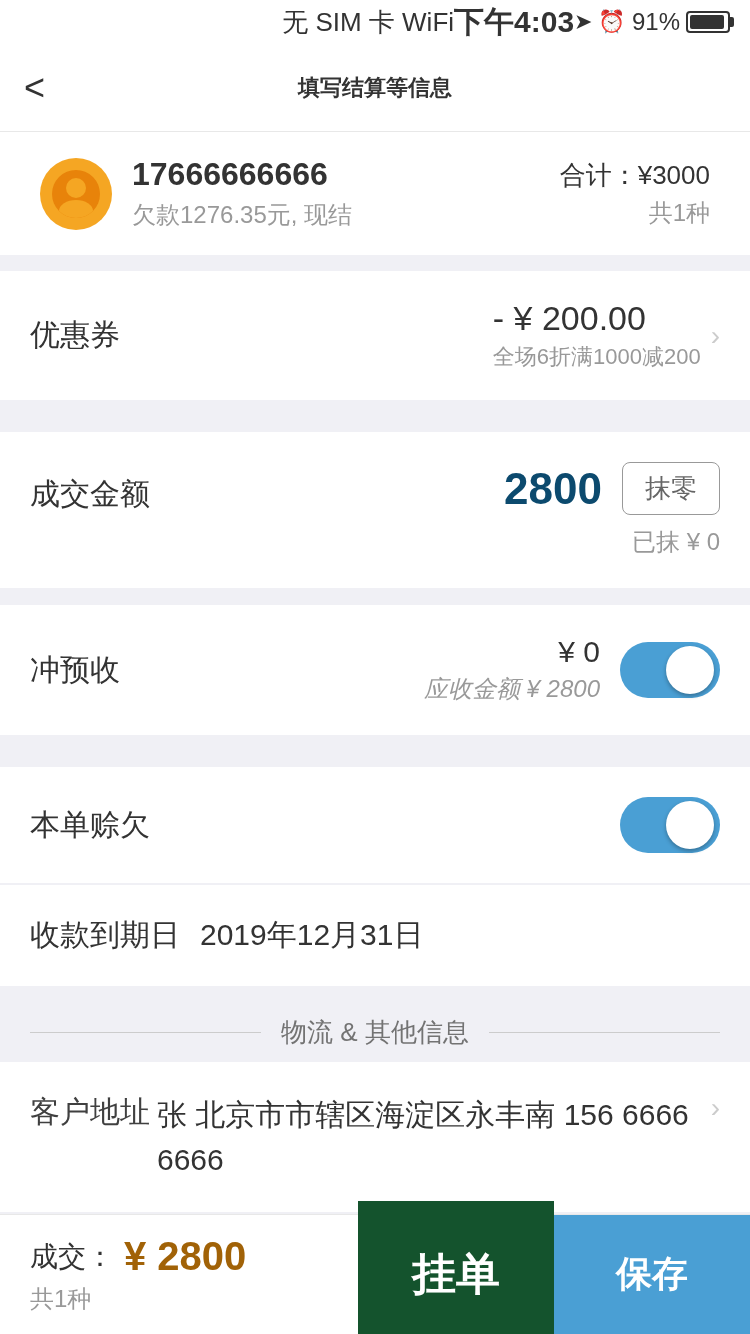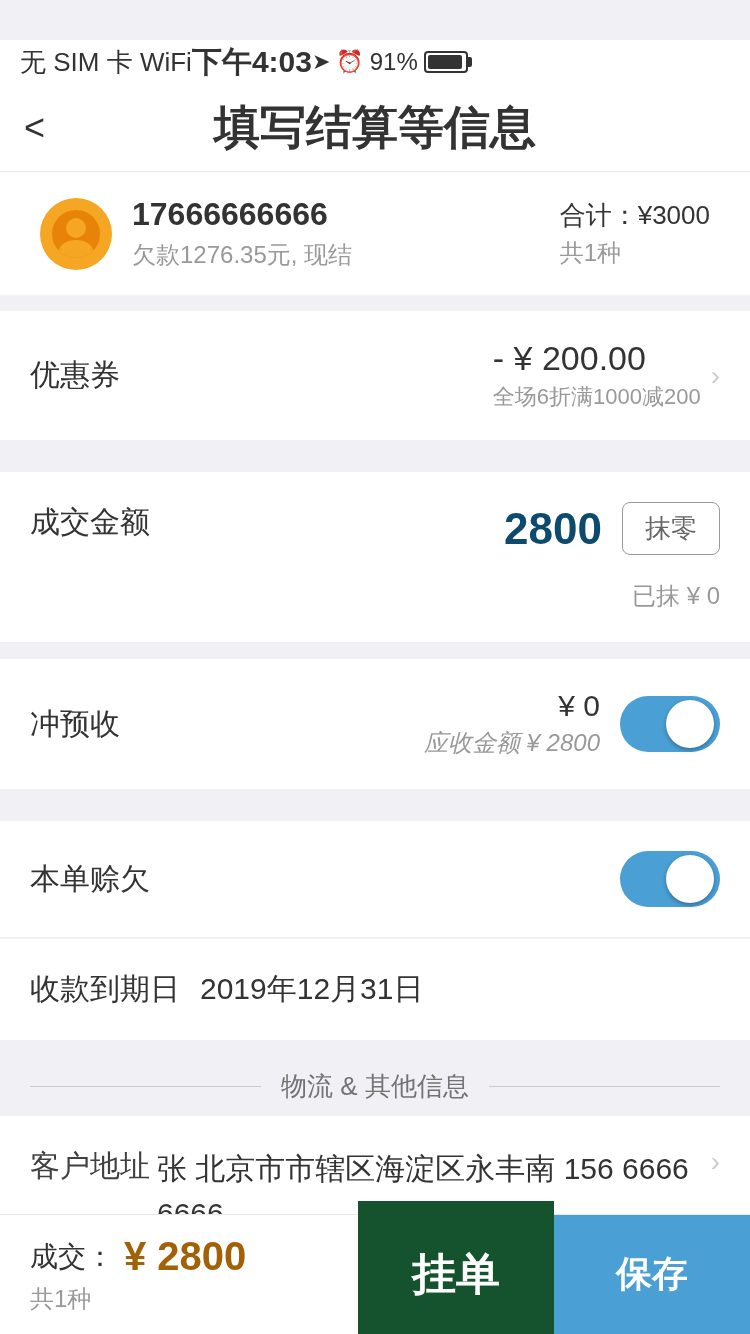"无 SIM 卡 WiFi" .status-bar { justify-content: flex-start -> flex-end; margin-top: 40px -> none }
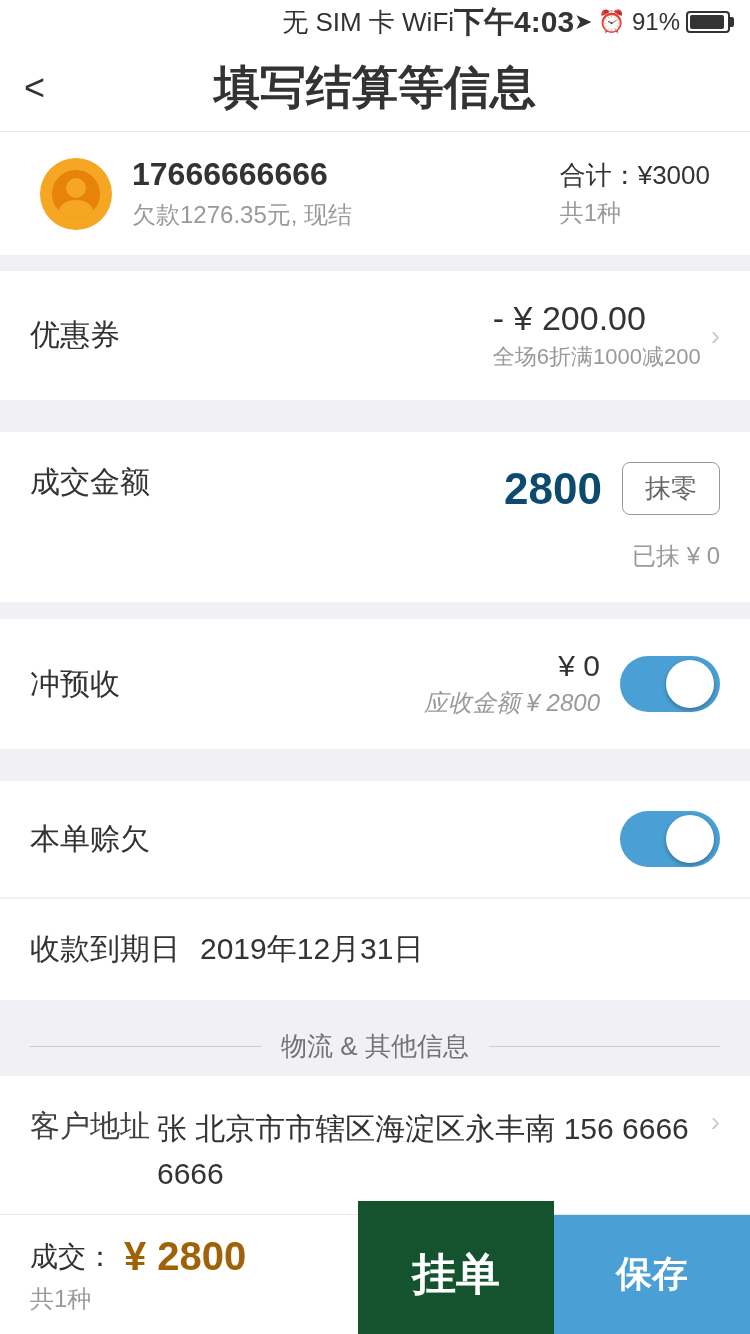"填写结算等信息" .header-title { font-size: 46px -> 22px }
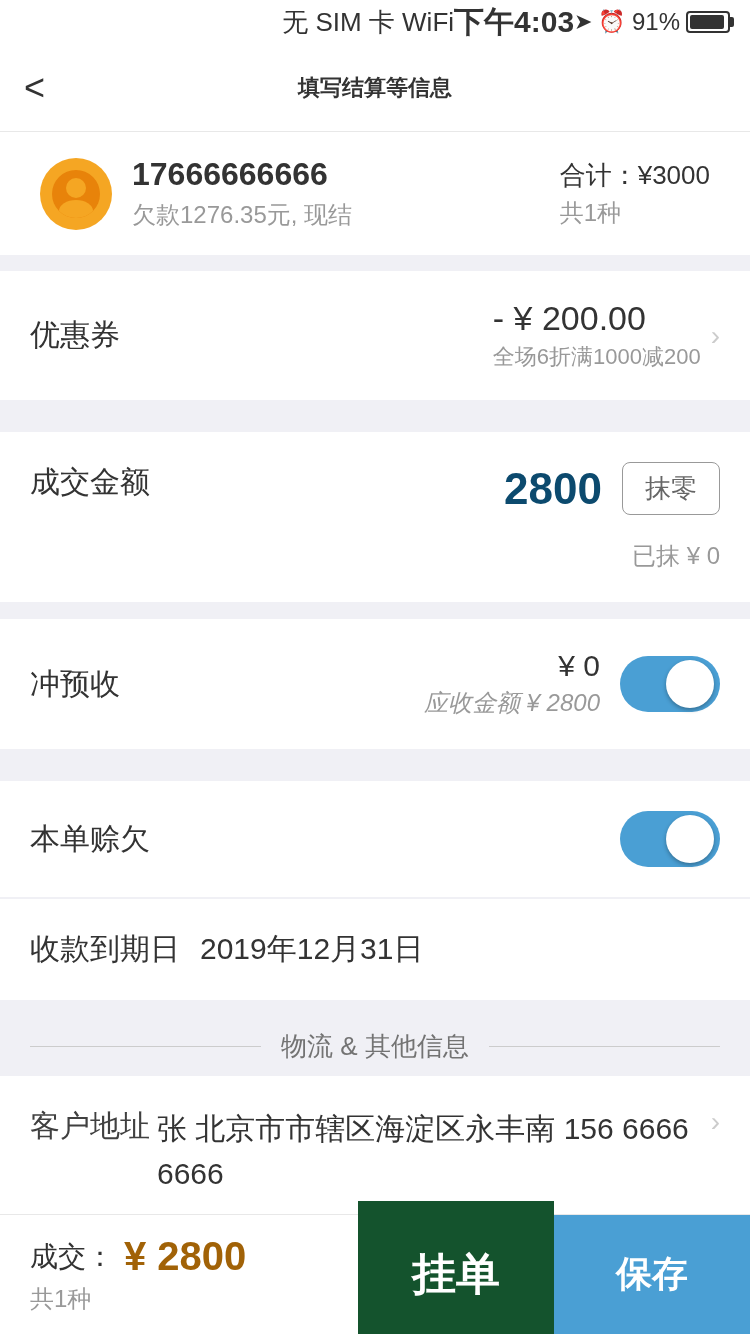"合计：¥3000" .customer-right { text-align: left -> right }
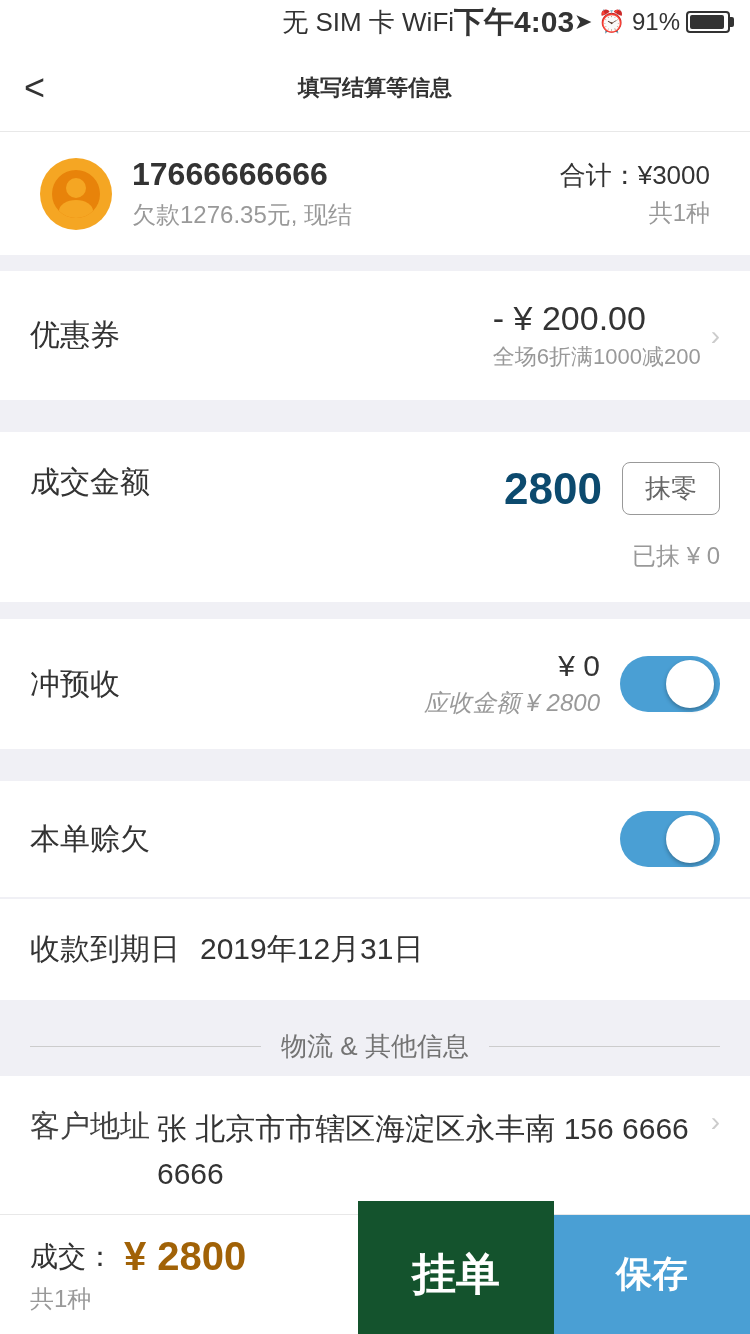"成交金额" .amount-row { align-items: flex-start -> flex-end; margin-bottom: 25px -> 11px }
